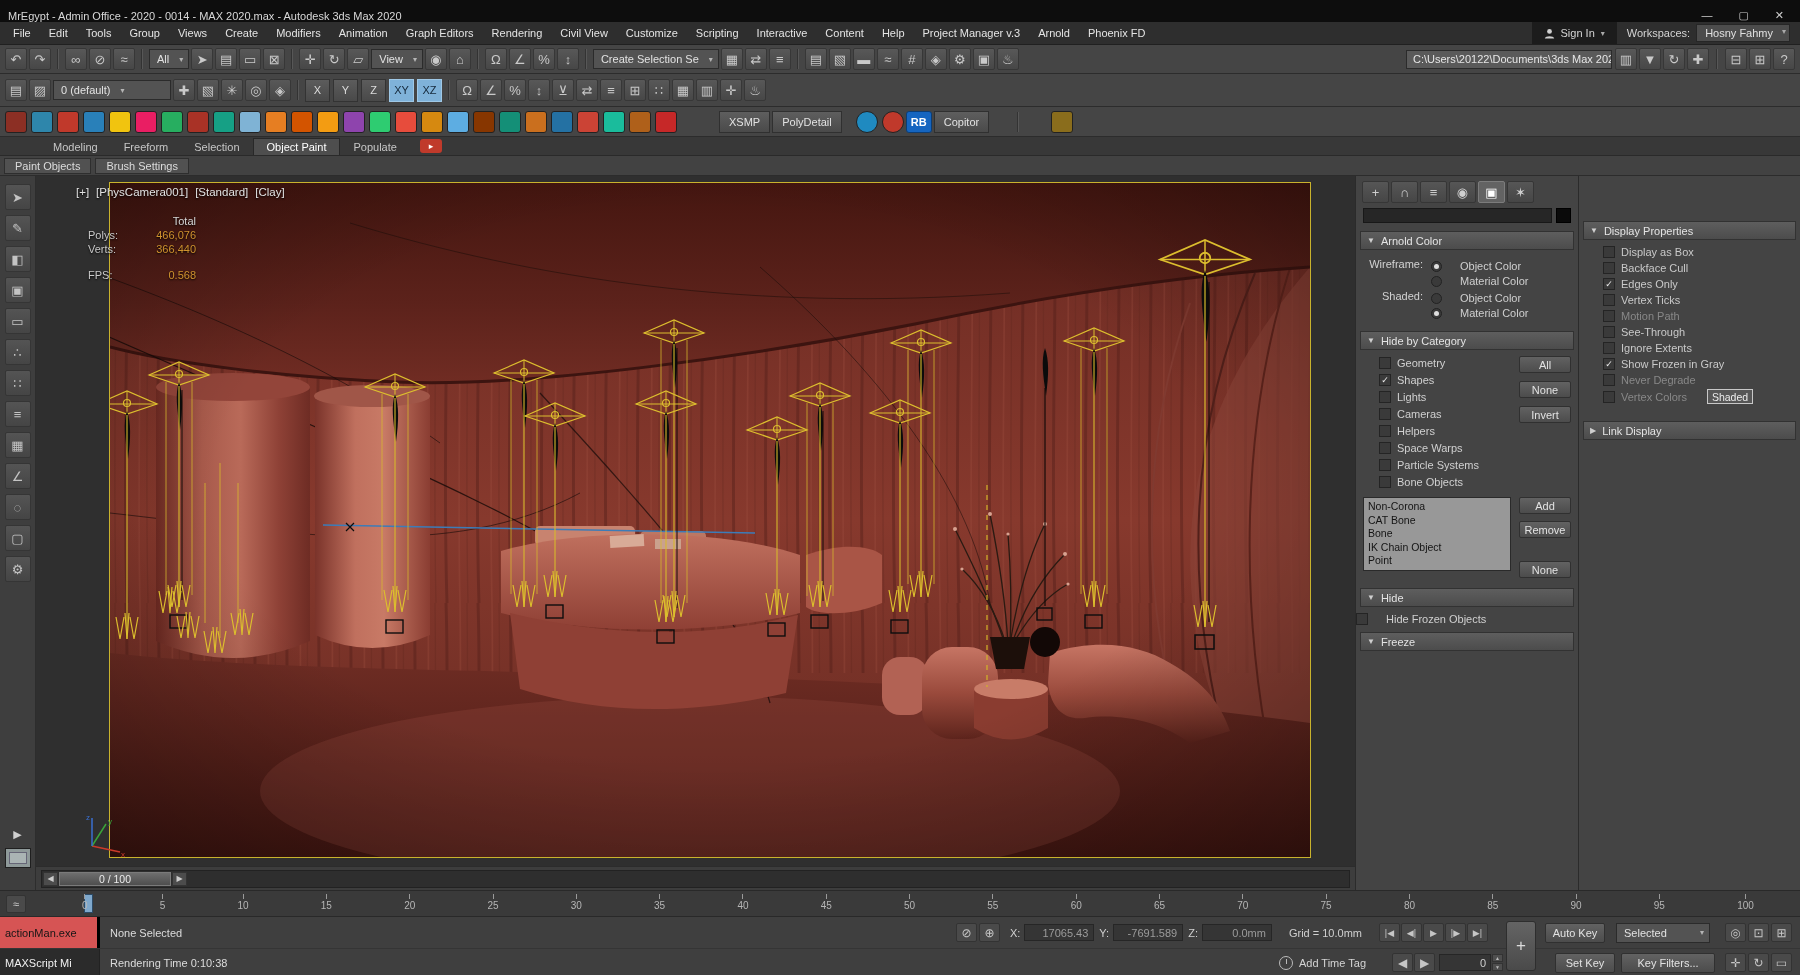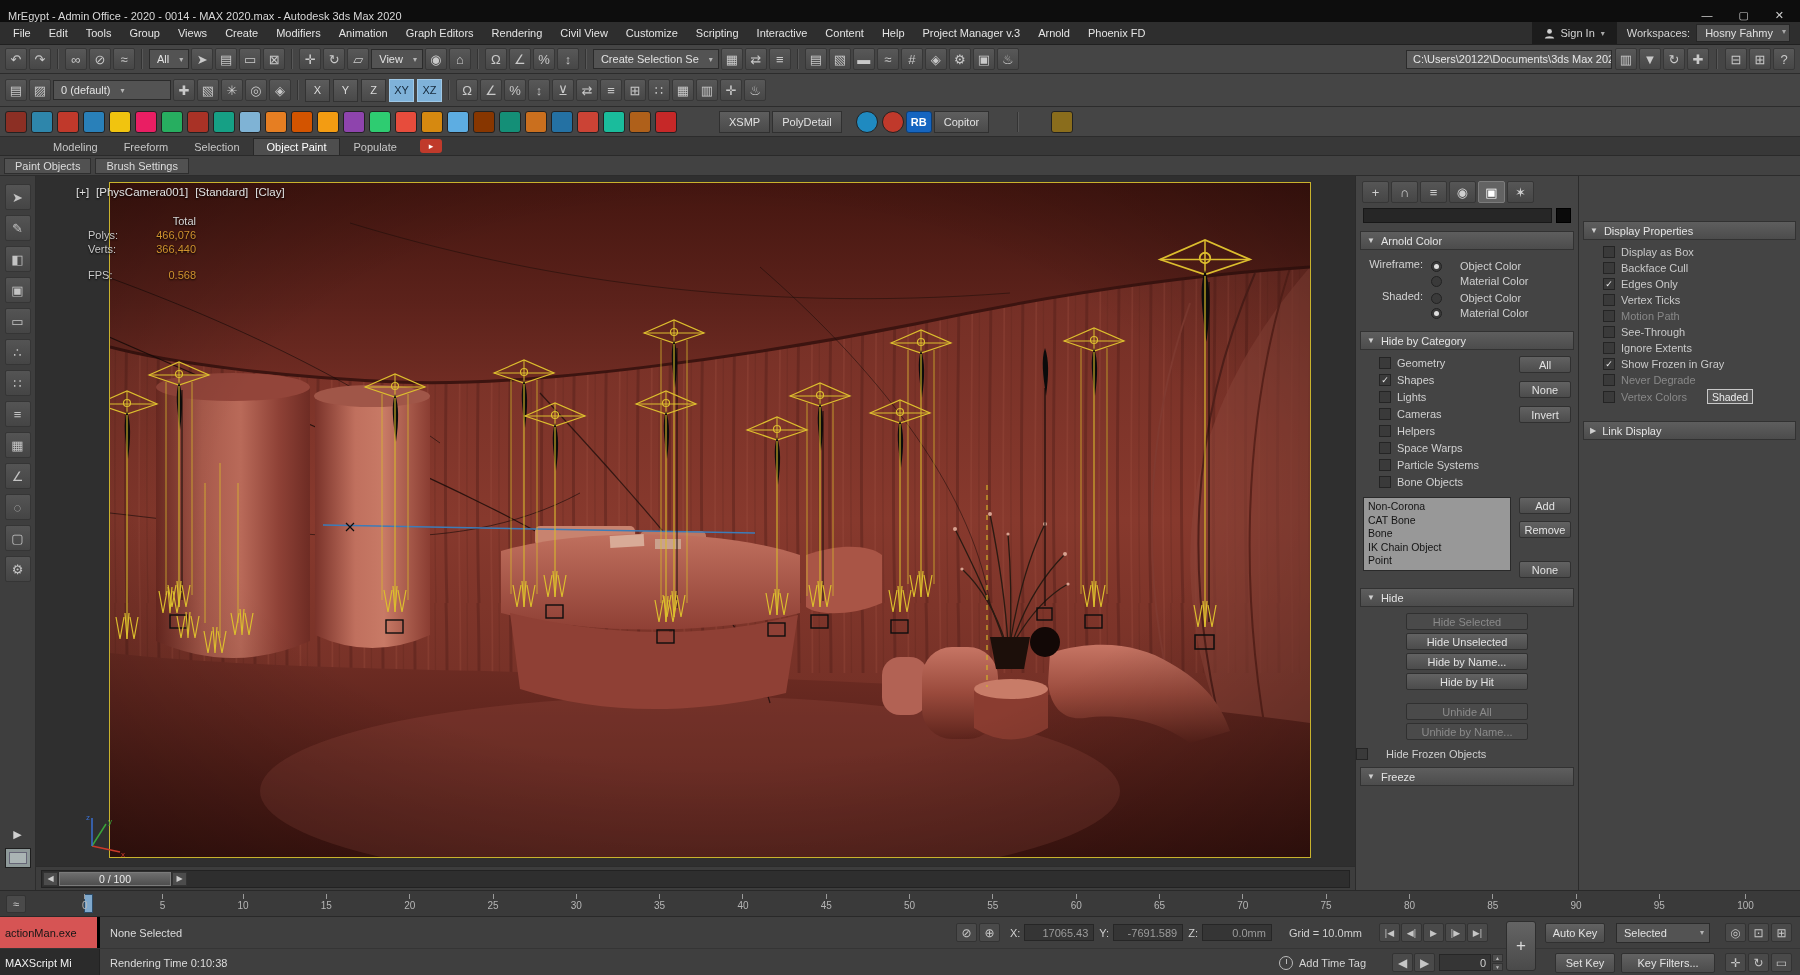"Hide Selected" div.hide-body { html: <div> <button>Hide Selected</button> <button>Hide Unselected</button> <button>Hide by Name...</button> <button>Hide by Hit</button> <button>Unhide All</button> <button>Unhide by Name...</button> </div> -> none }
